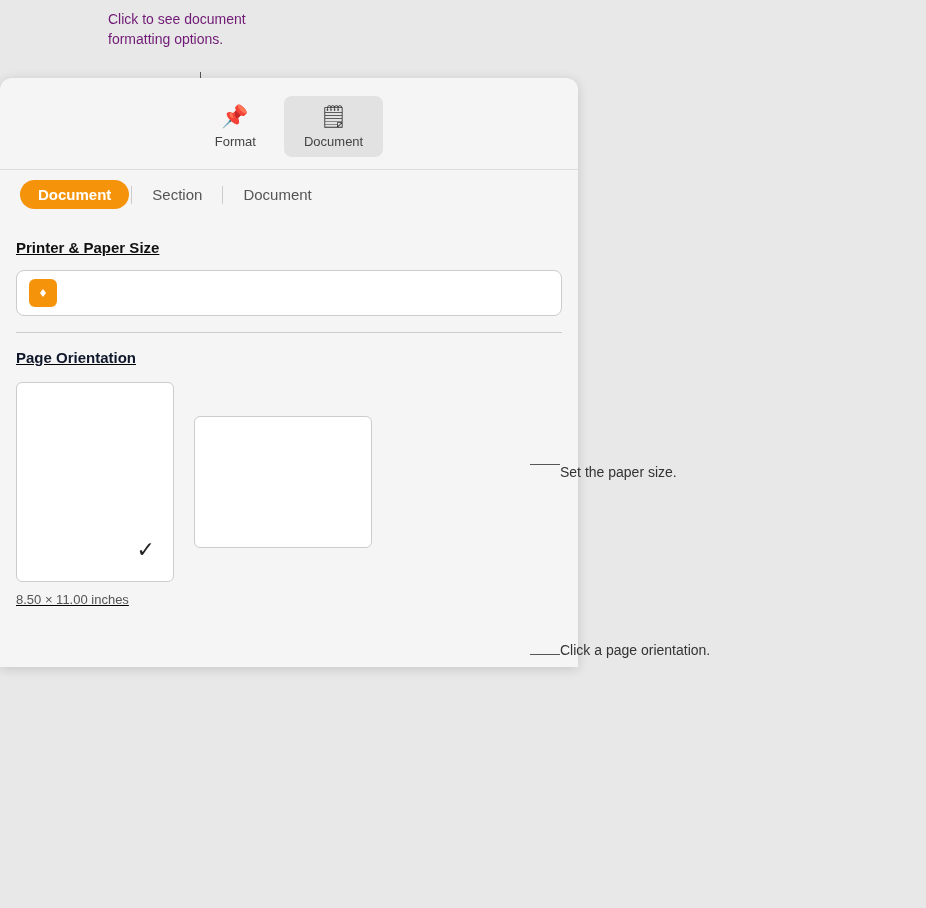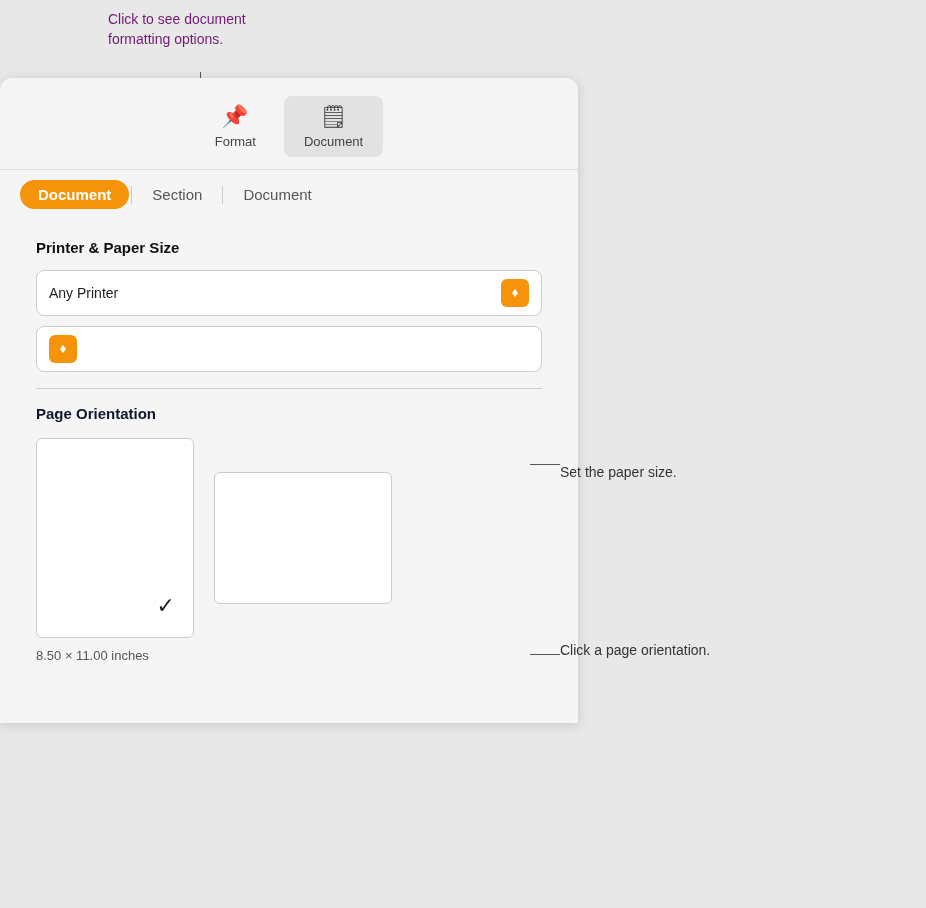"Printer & Paper Size" .panel-content { padding: 20px 36px -> 20px 16px; text-decoration: none -> underline }
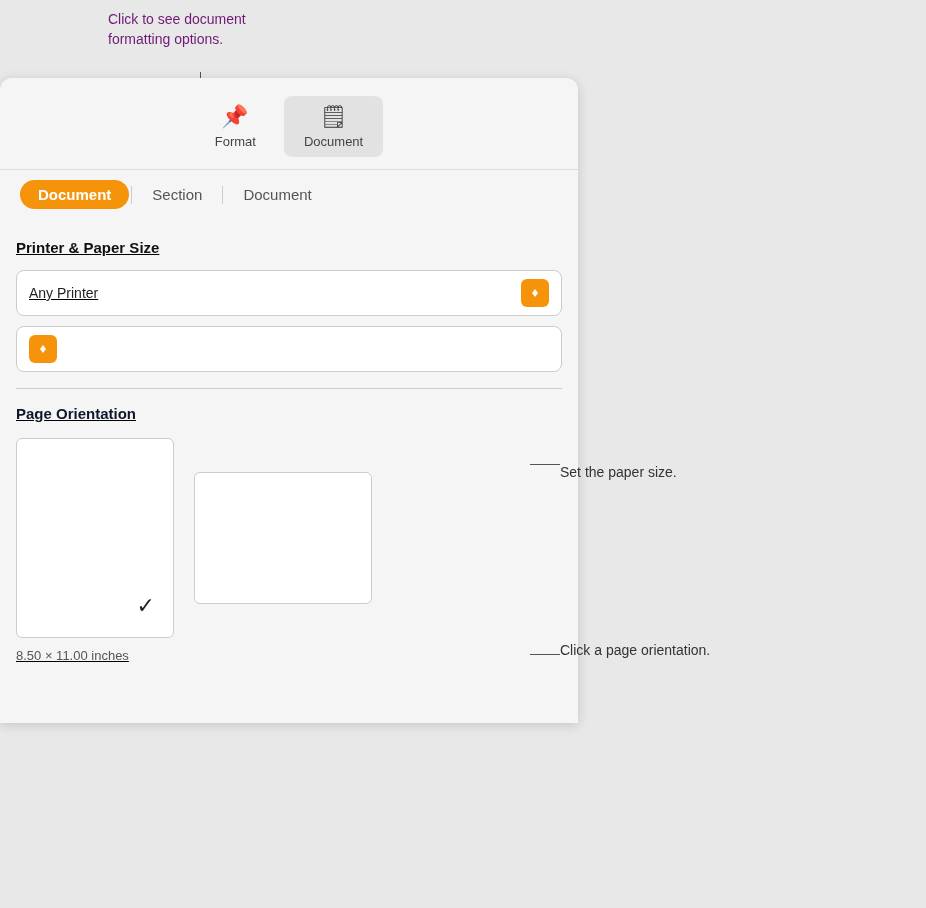"Any Printer" div.dropdown-row { html: <div> <span>Any Printer</span> <div> <svg> <path></path> </svg> </div> </div> -> none }
